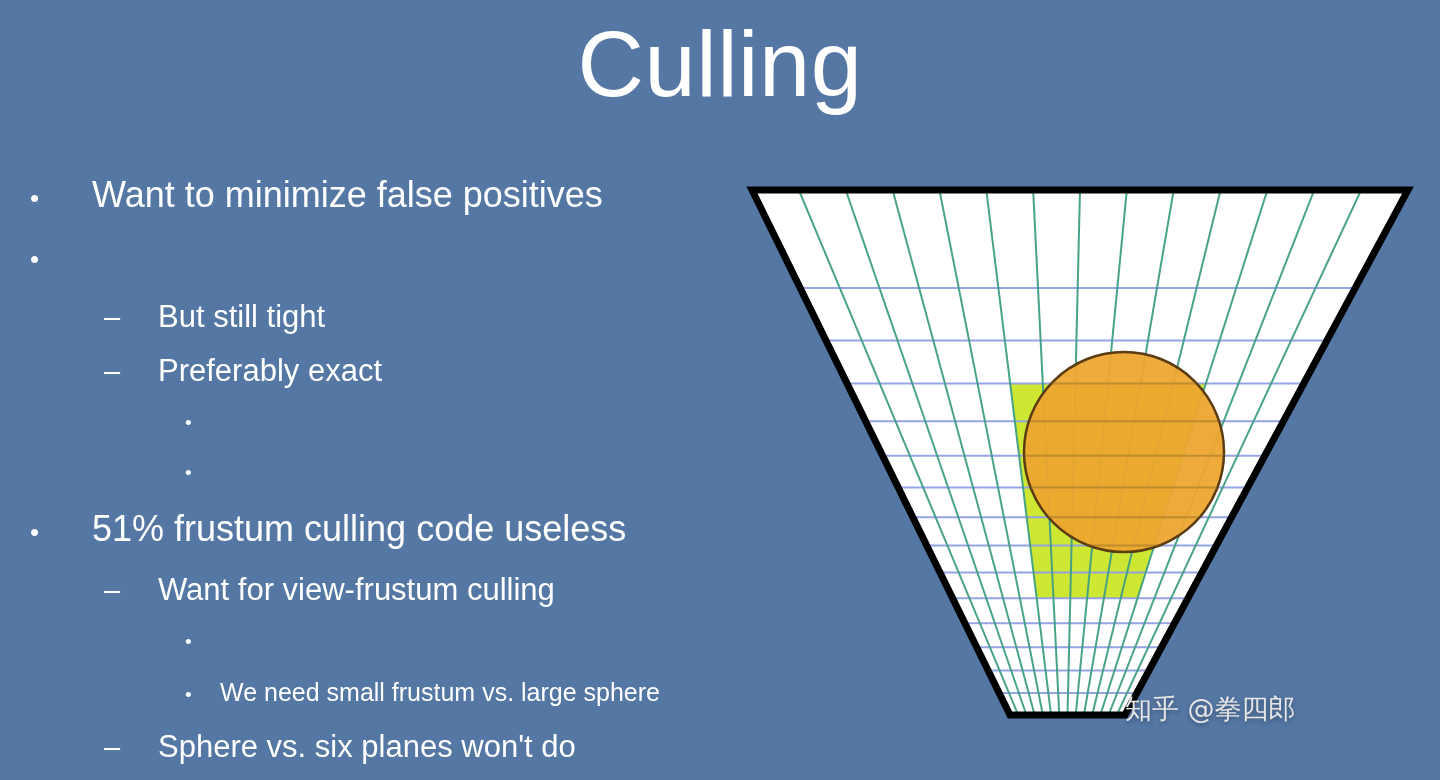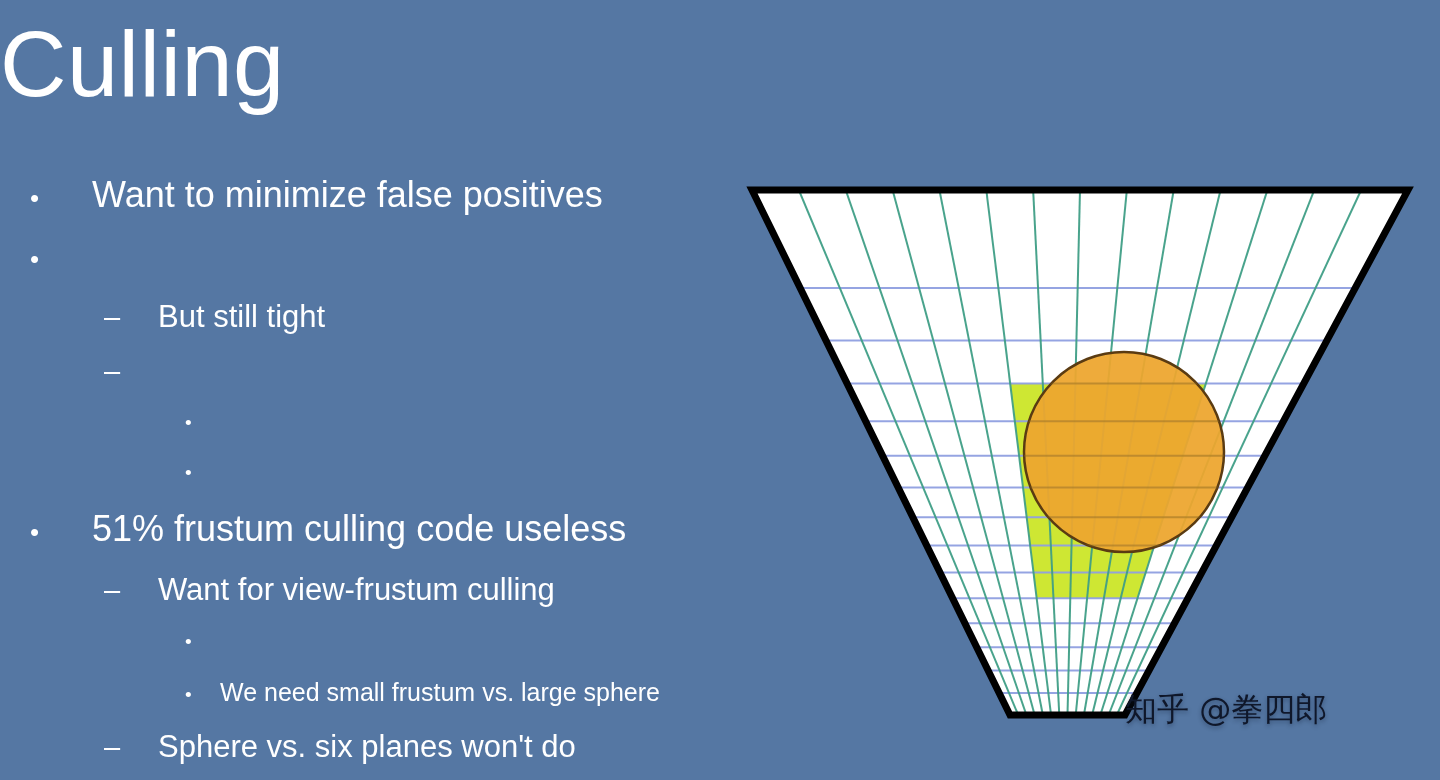"Culling" #slide-title { text-align: left -> center }
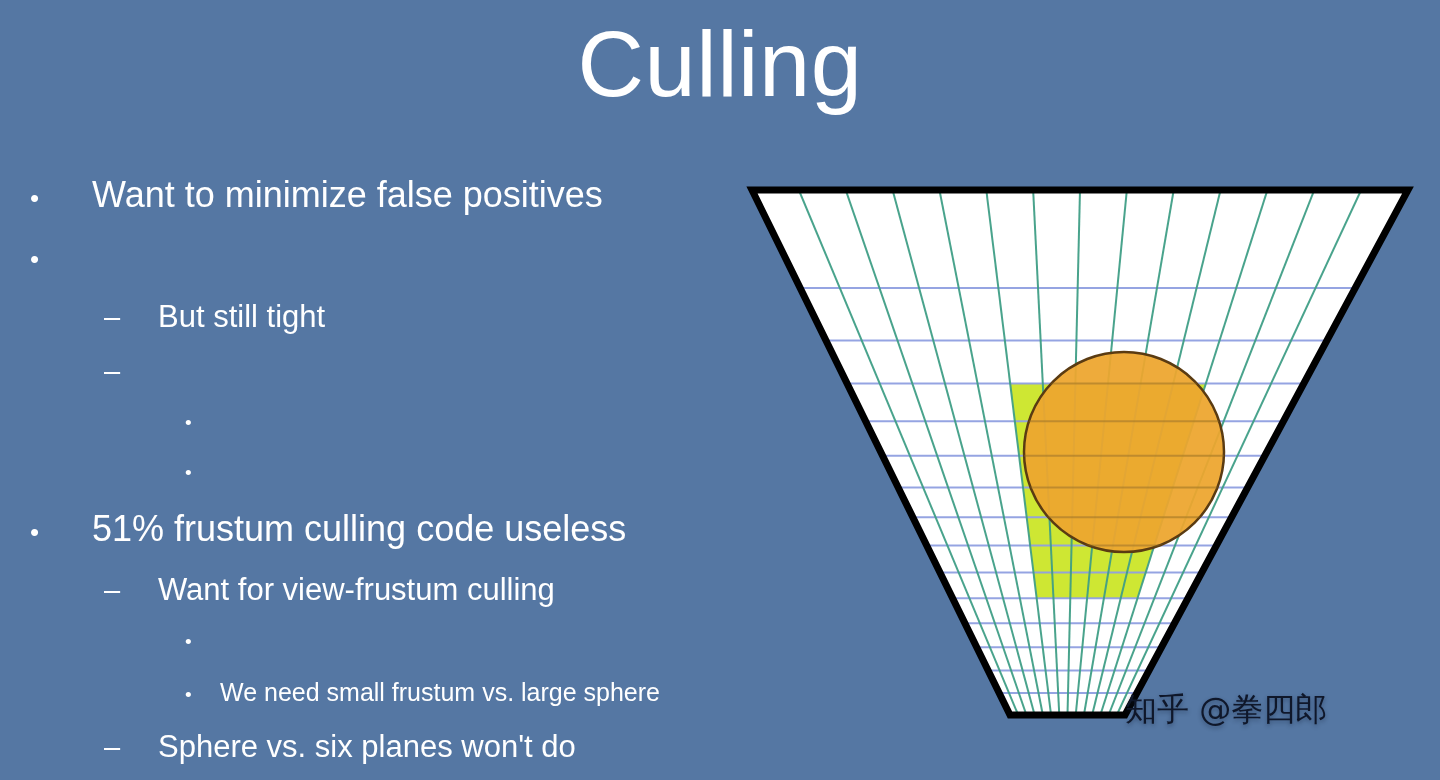"Preferably exact" span.bullet-text { html: none -> <span>Preferably exact</span> }
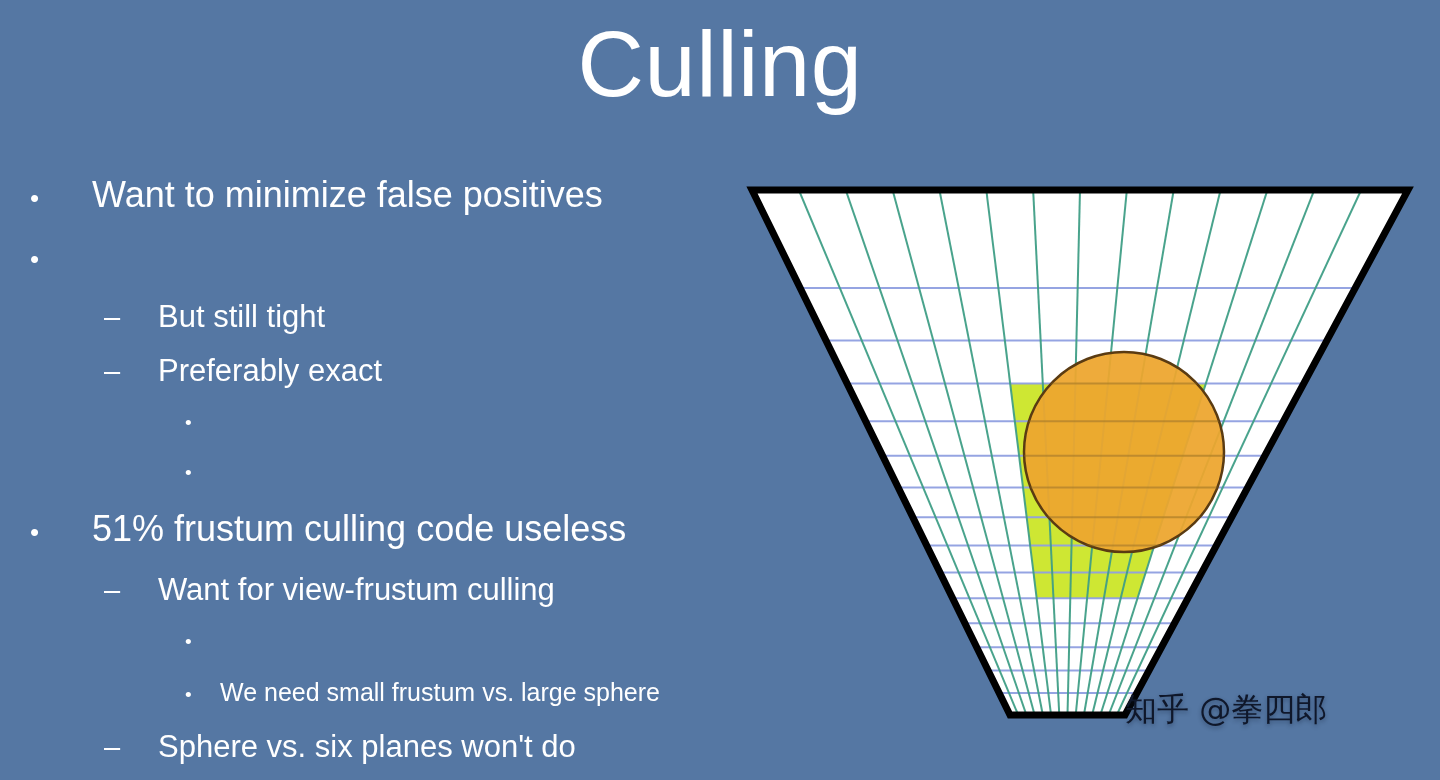"知乎 @拳四郎" #watermark { color: #0f172a -> #e5e5e5; font-size: 32px -> 27px }
